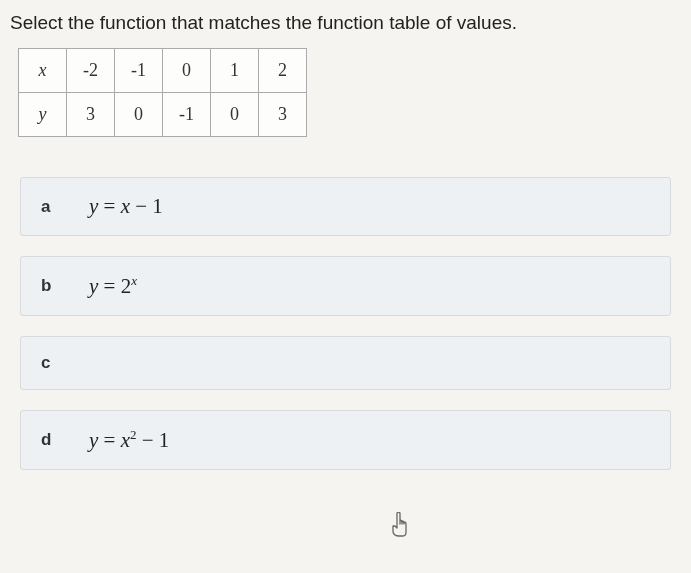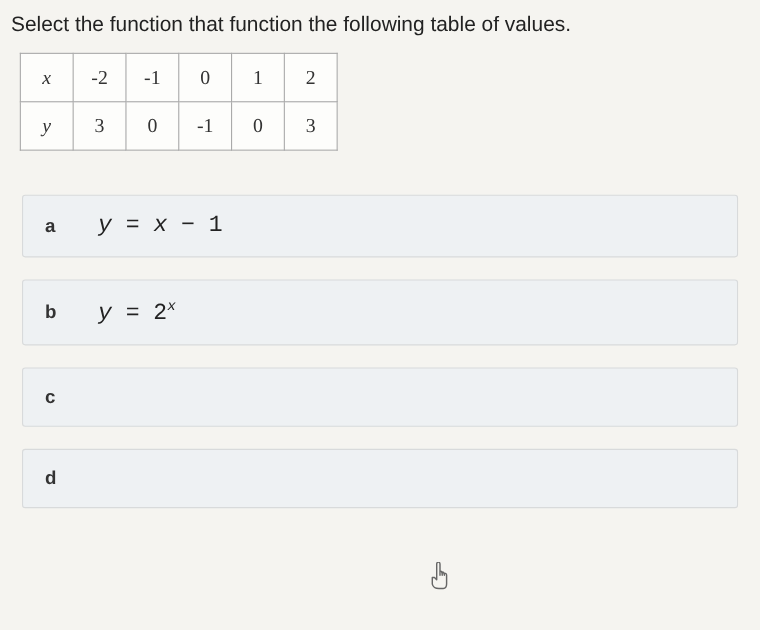"Select the function that function" div.prompt { text: function the following -> matches the function }
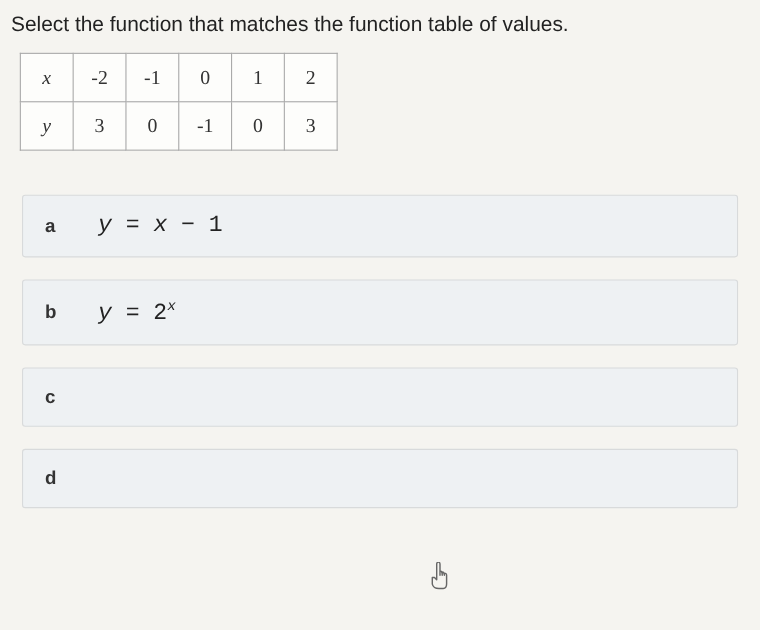"y = x − 1" .choice-formula { font-family: Liberation Mono, monospace -> Liberation Serif, serif }
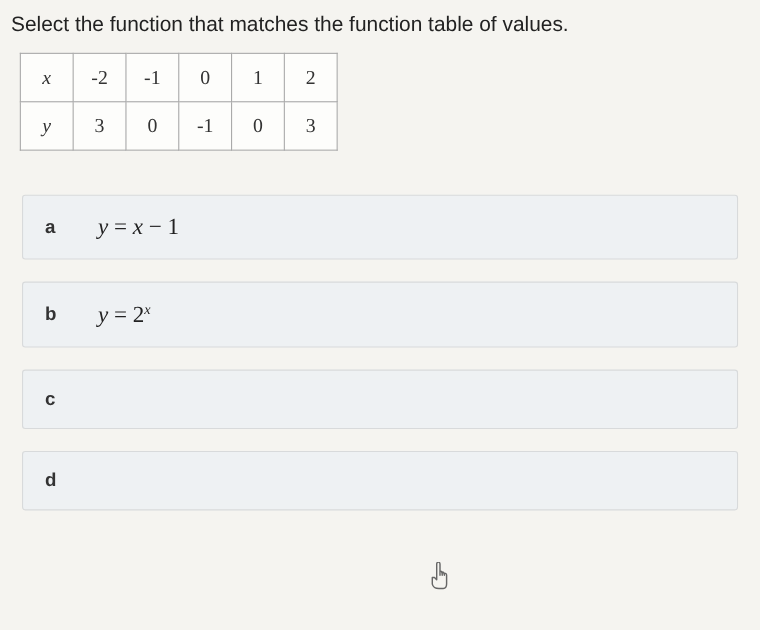"y = x2 − 1" span.choice-formula { html: none -> <span><span>y</span> <span>=</span> <span>x</span><sup><span>2</span></sup> <span>− 1</span></span> }
